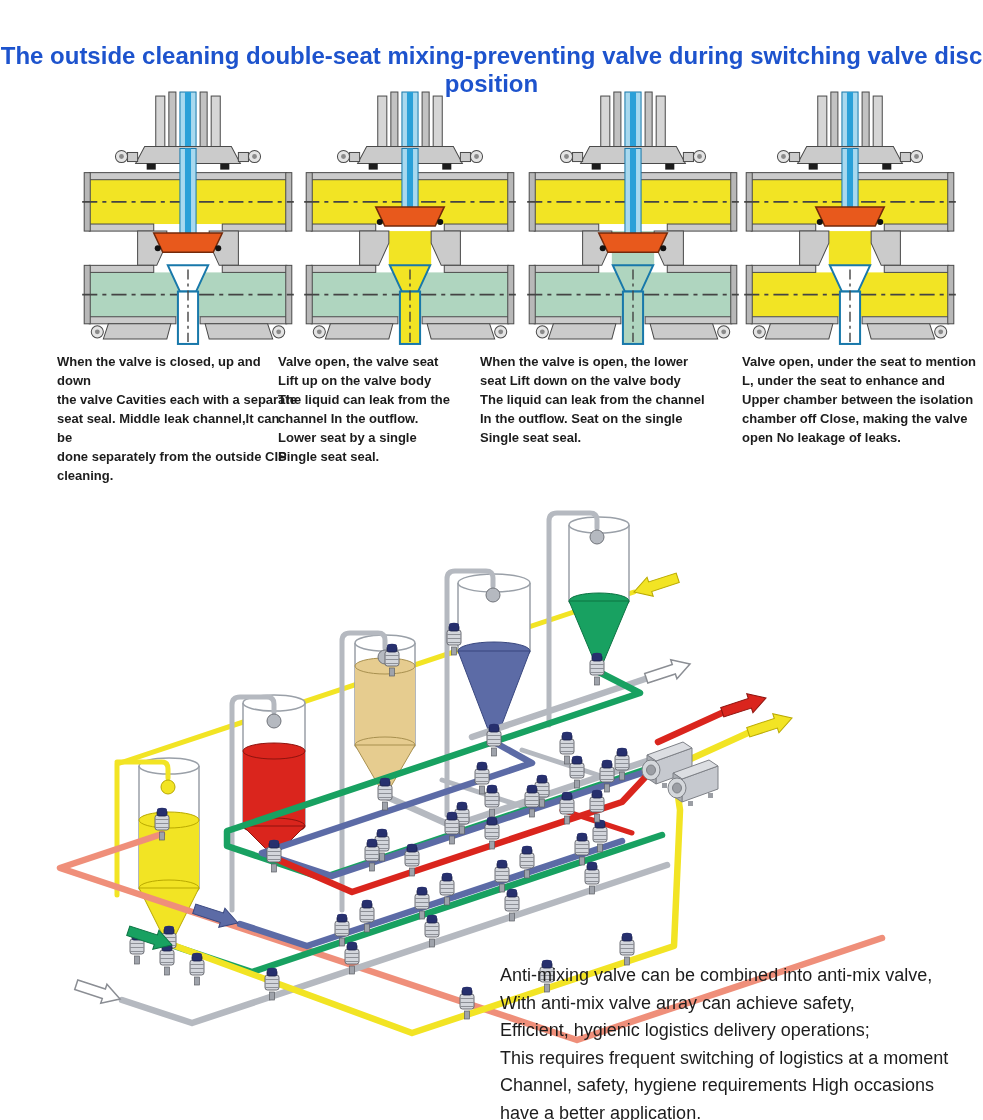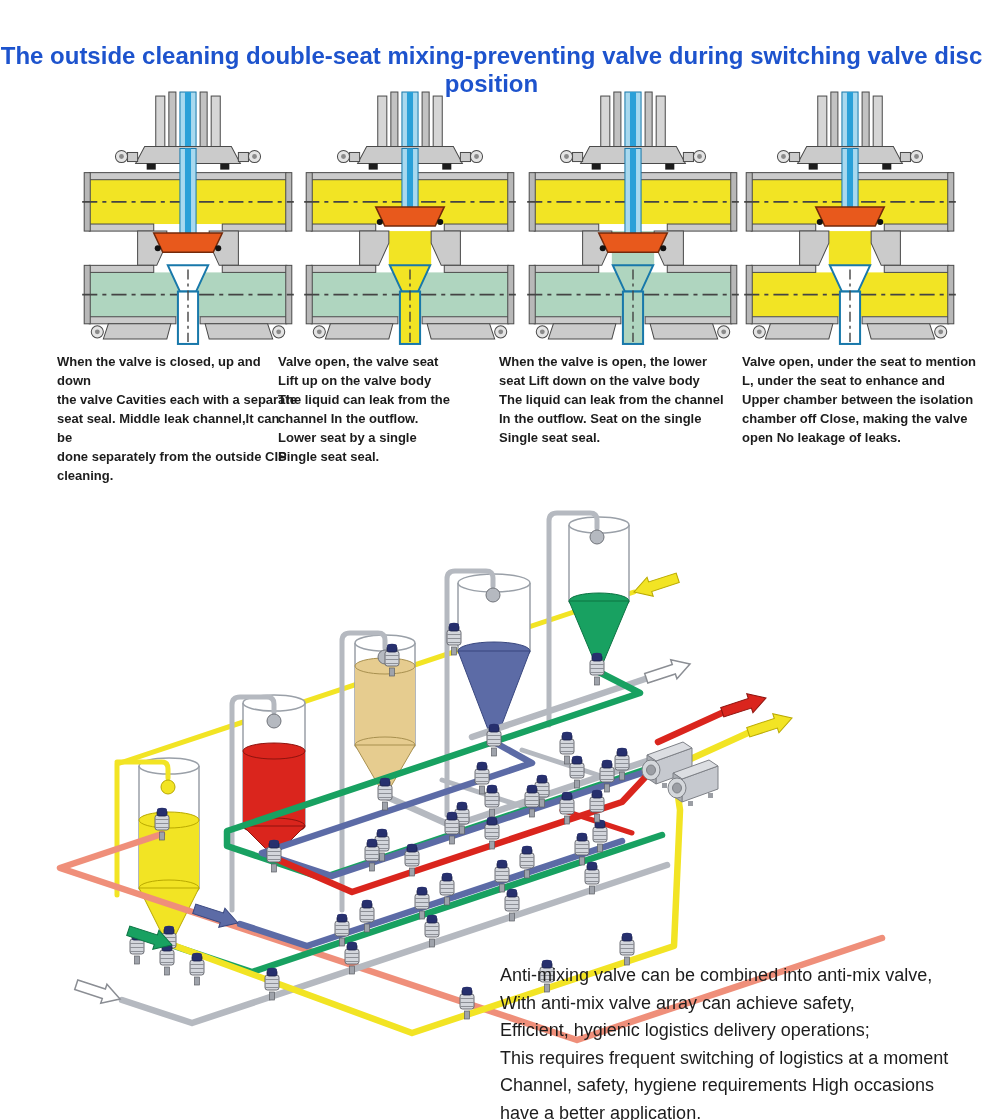"When the valve is open," div.abs { left: 499px -> 480px }
